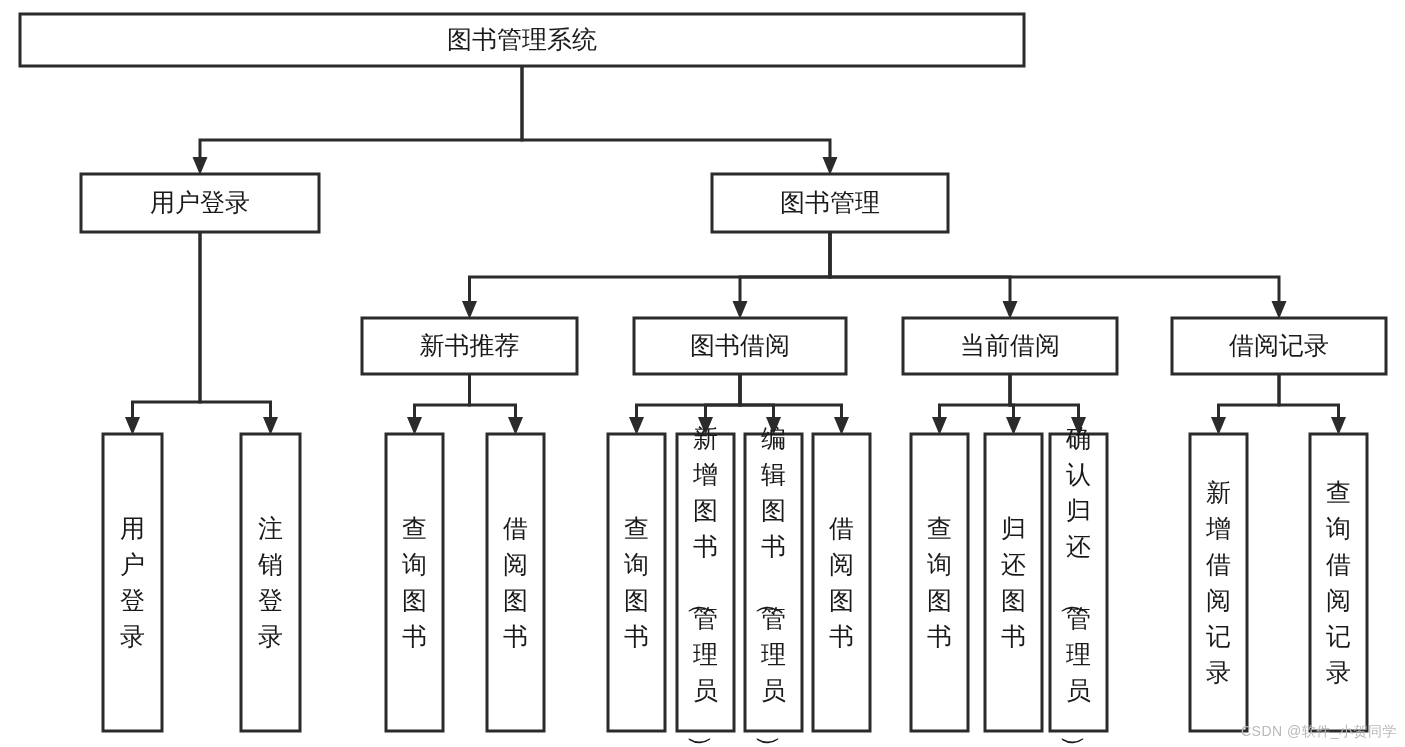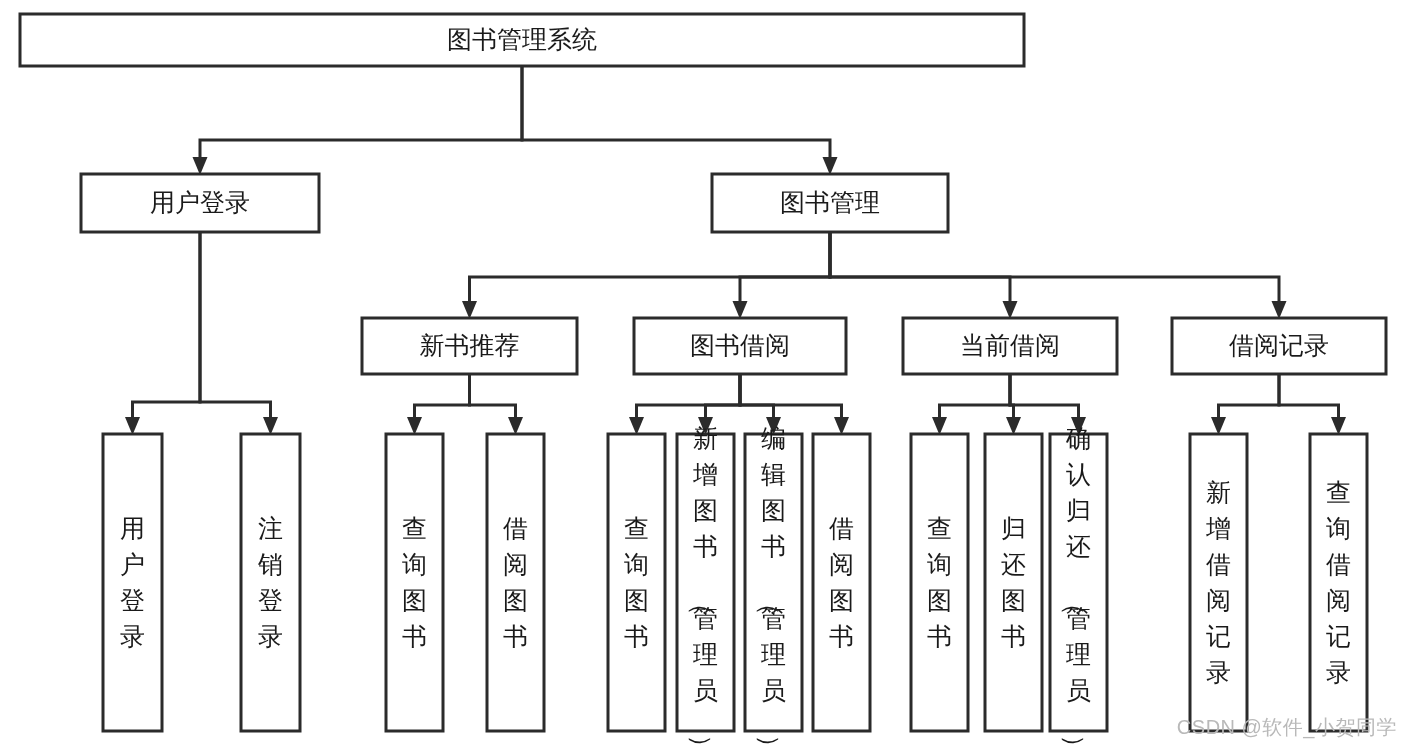"CSDN @软件_小贺同学" .watermark { font-size: 20px -> 14px }
